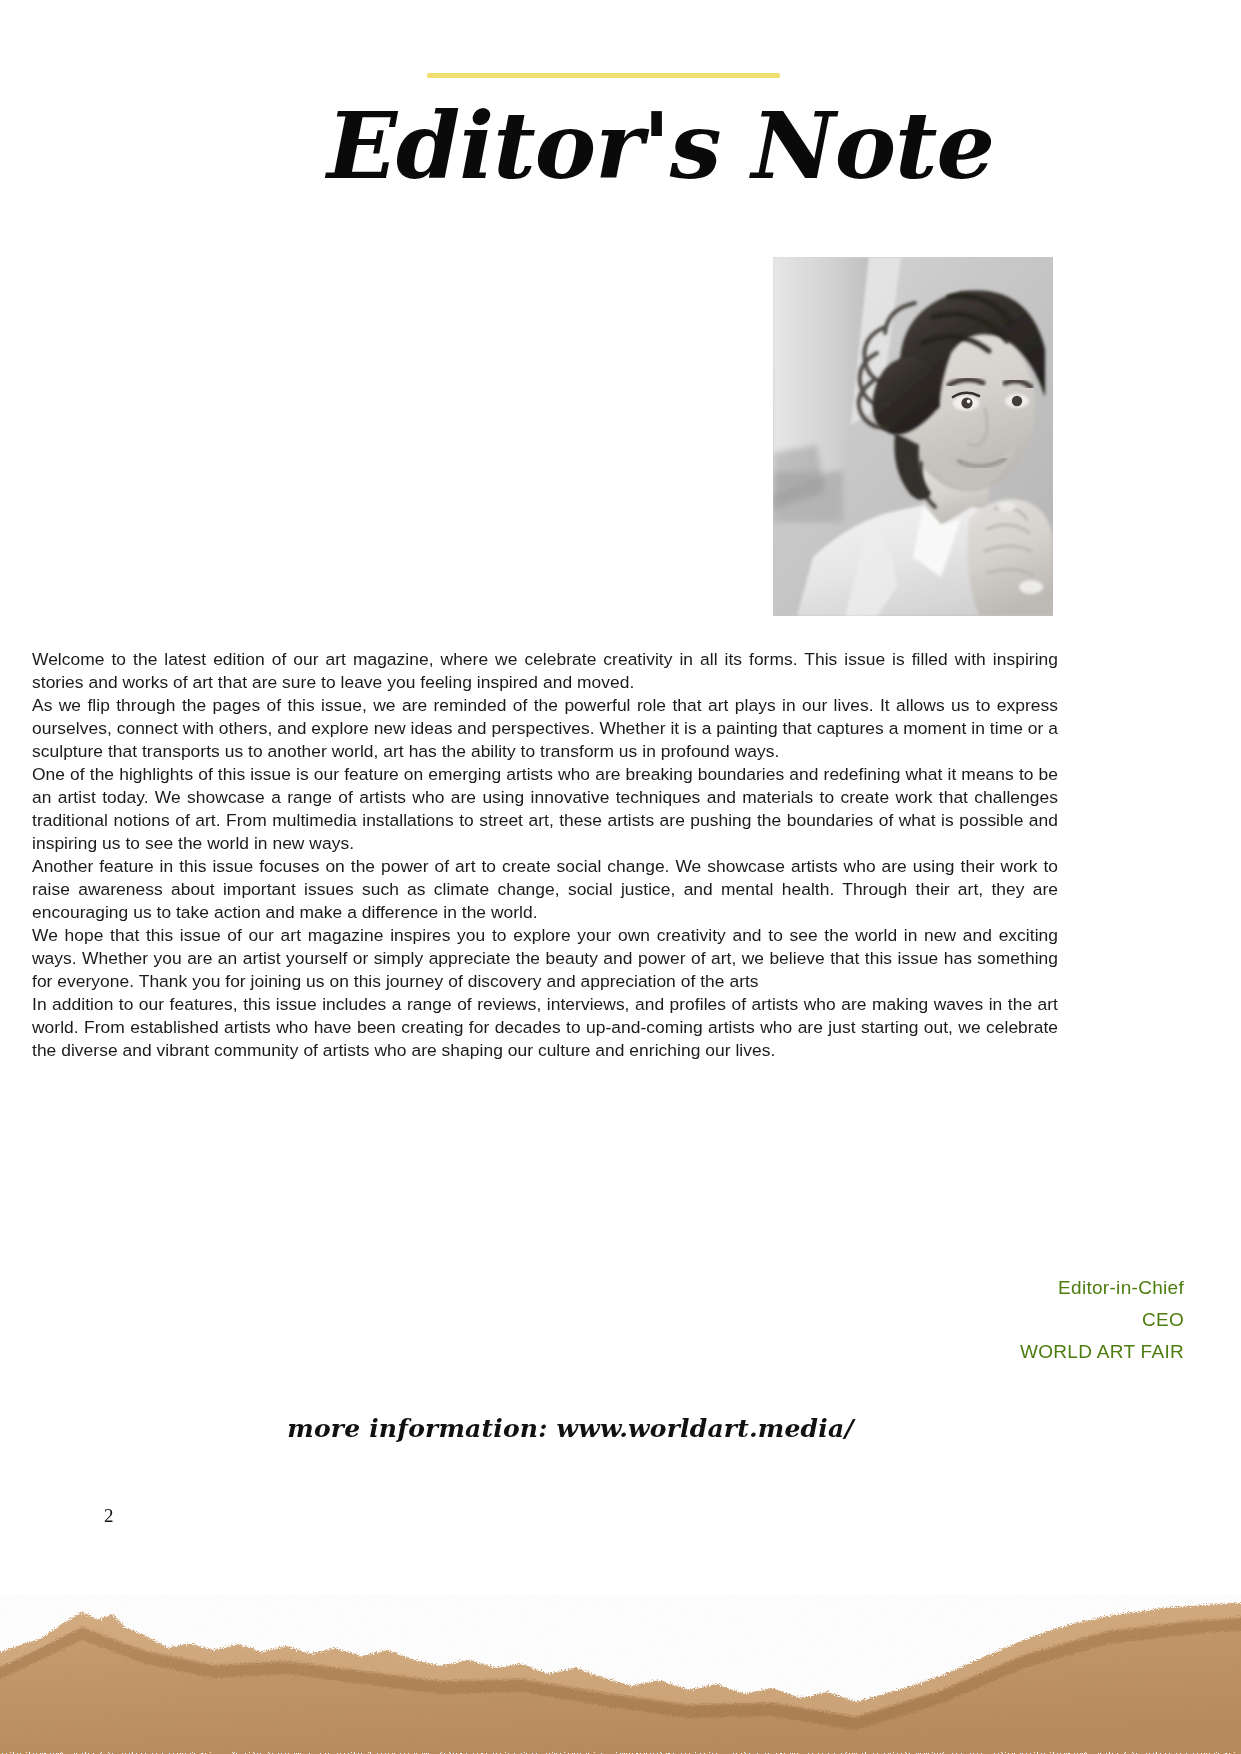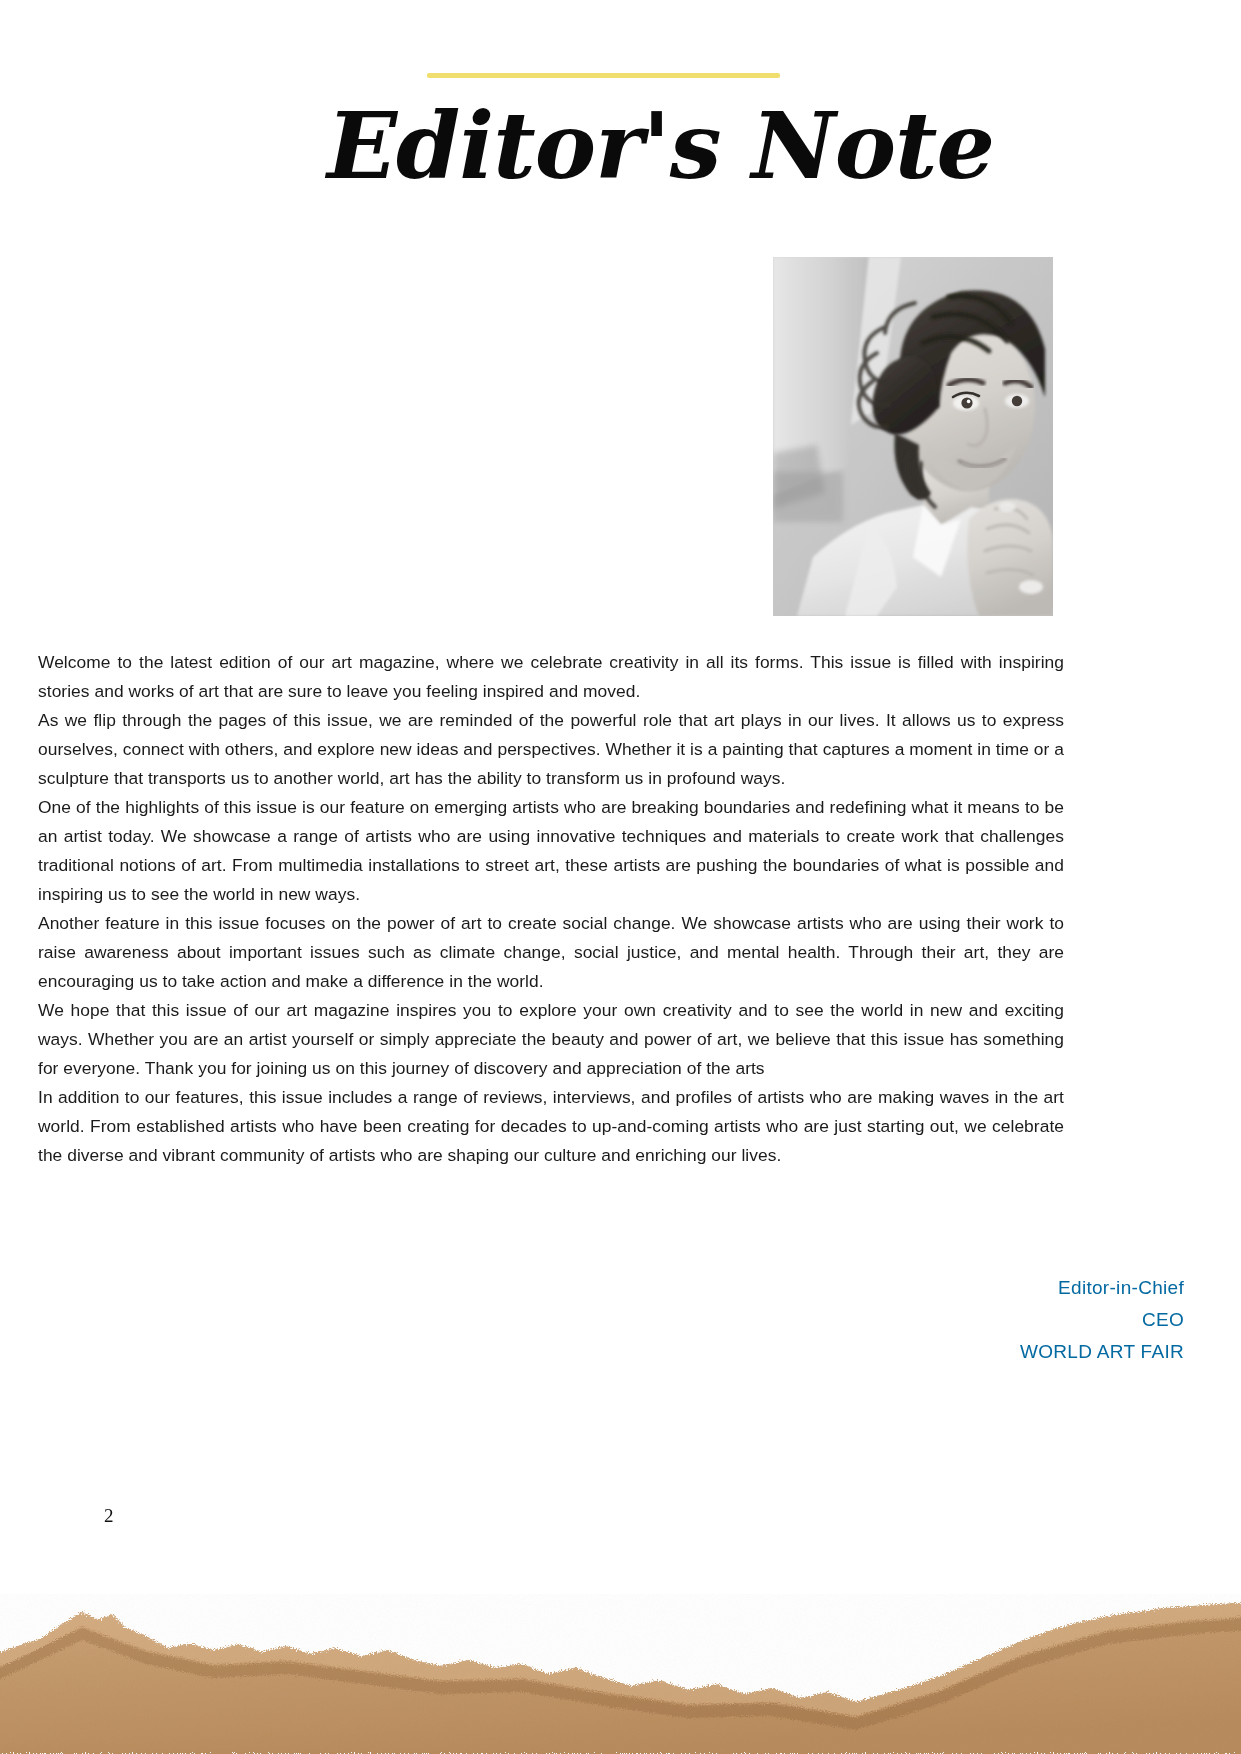"Welcome to the latest edition" .body-copy { left: 38px -> 32px; line-height: 29px -> 23px }
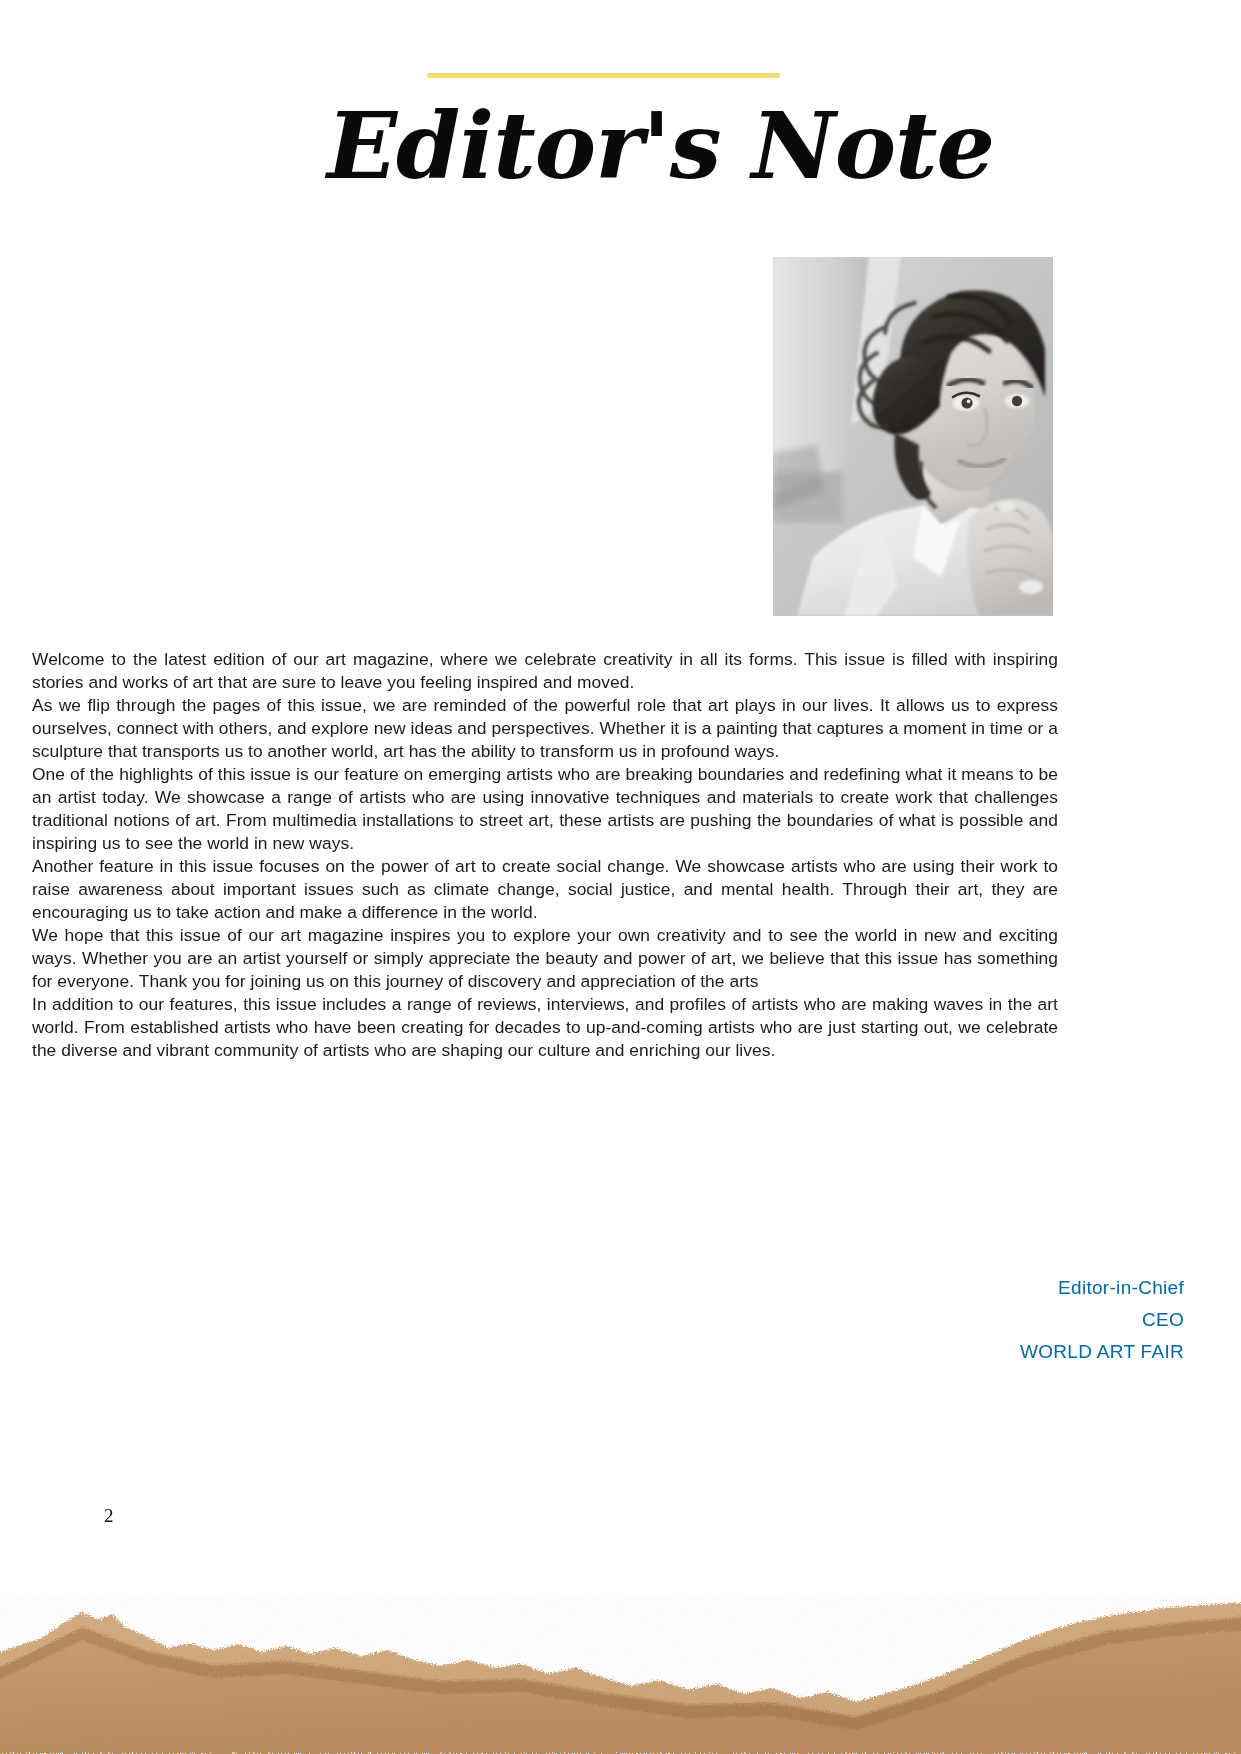"Editor-in-Chief" .signature { color: #0369a1 -> #4d7c0f }
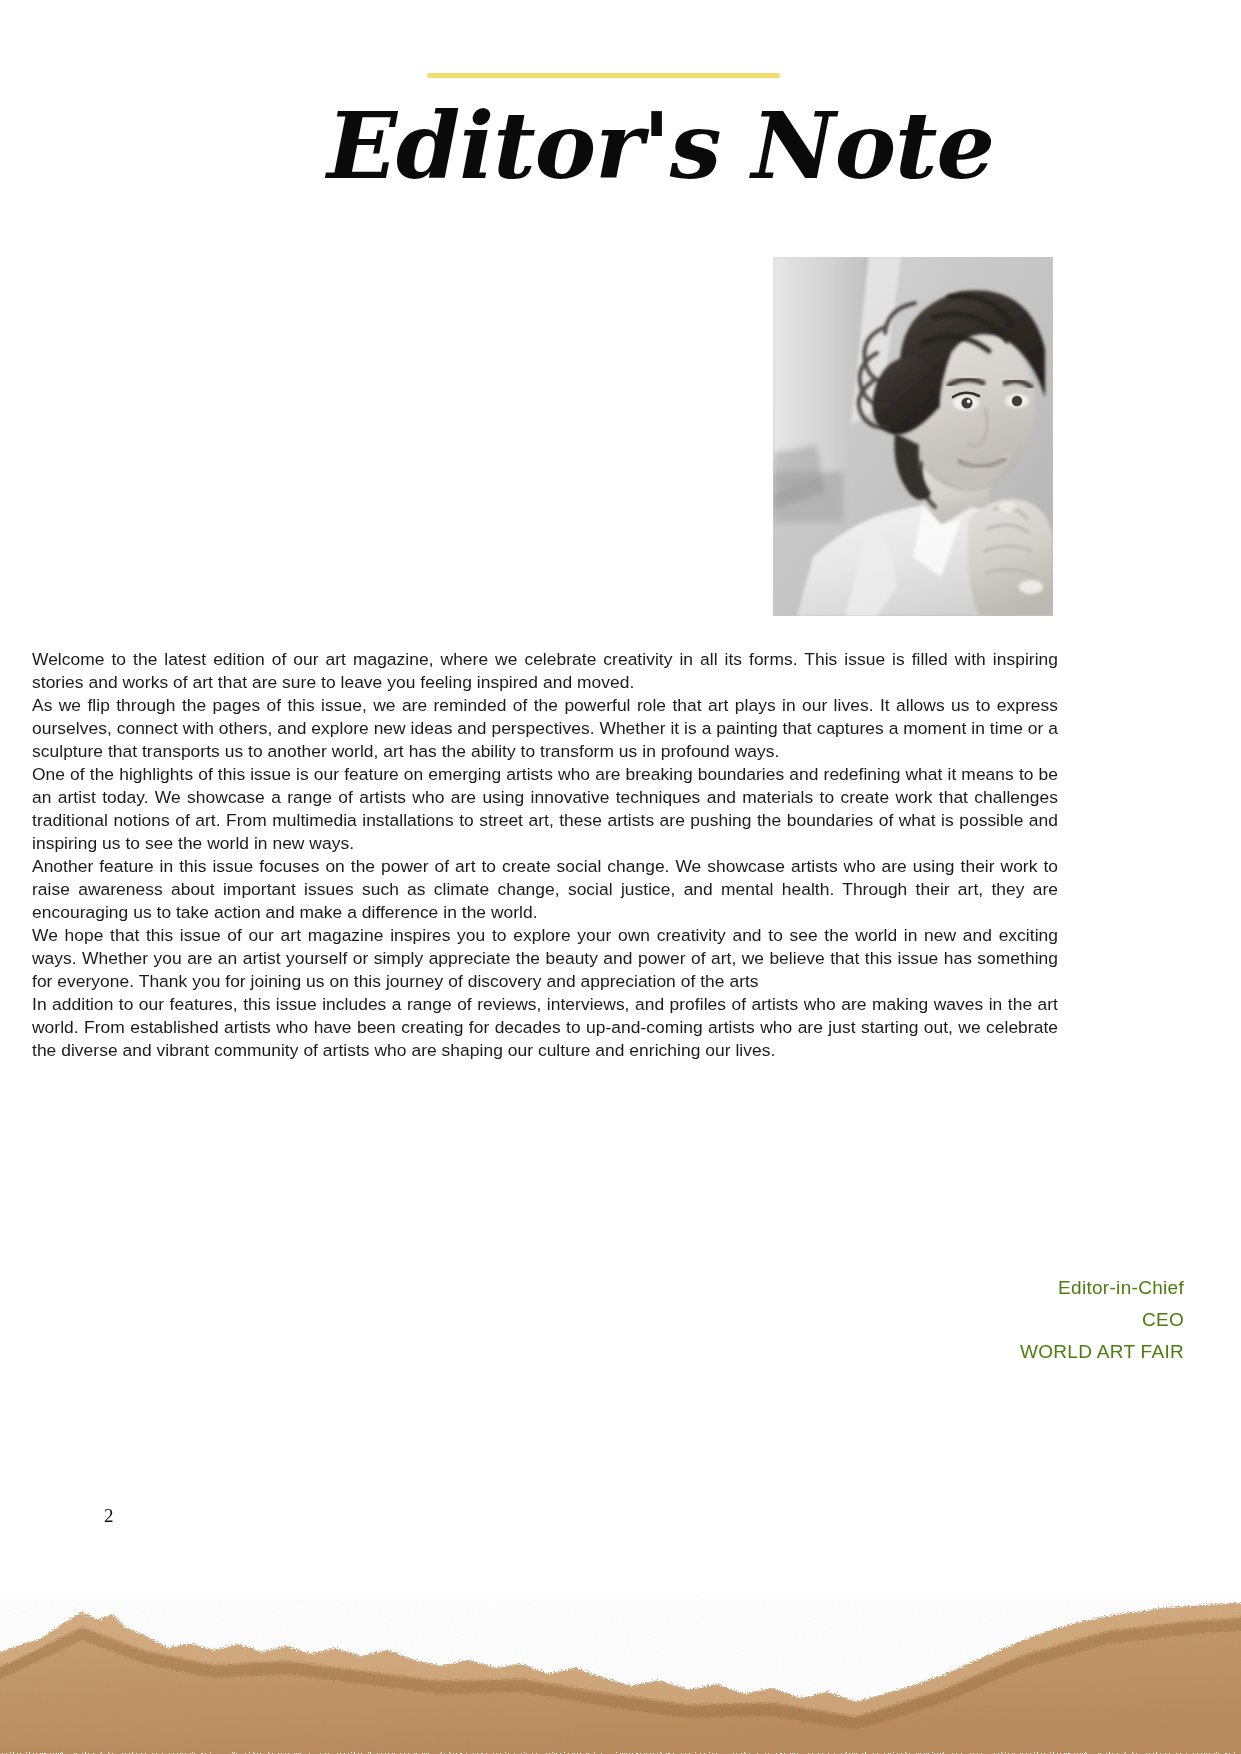"more information: www.worldart.media/" div.more-info { html: none -> <div>more information: www.worldart.media/</div> }
